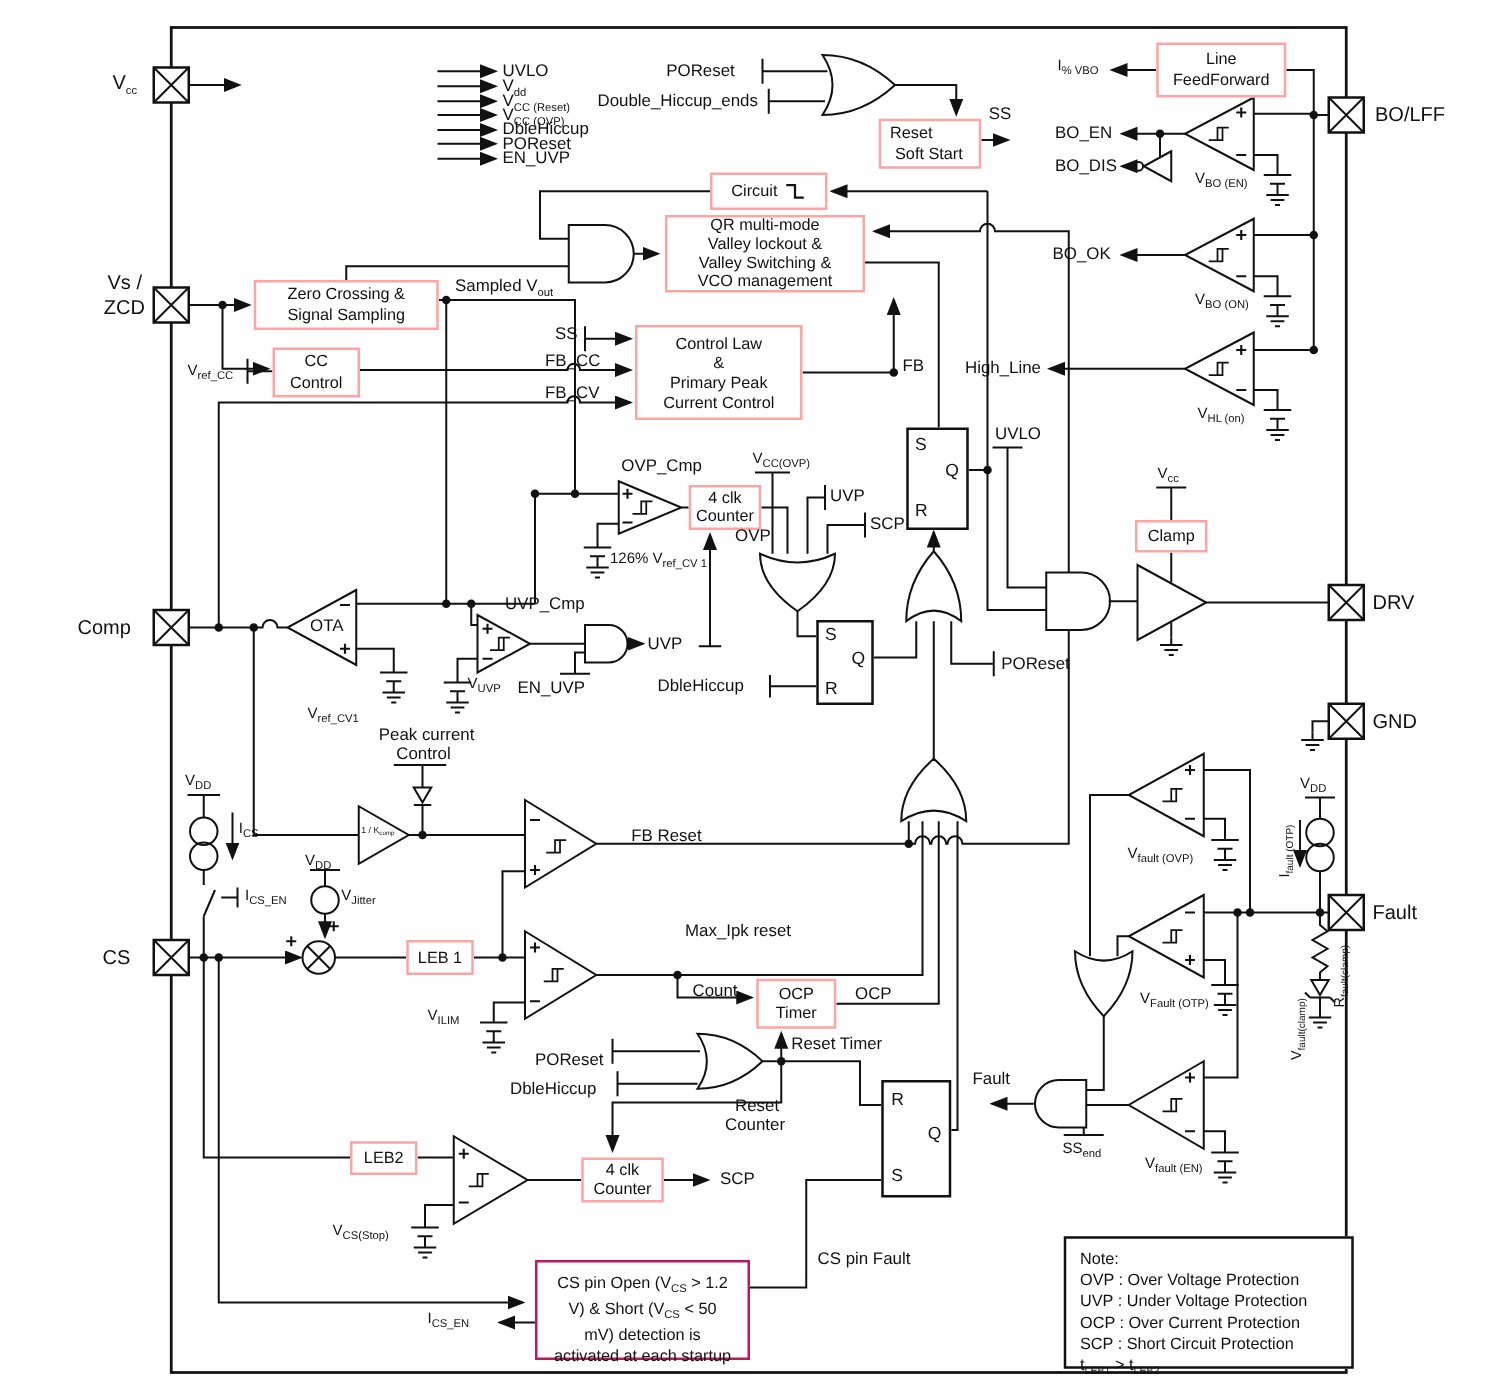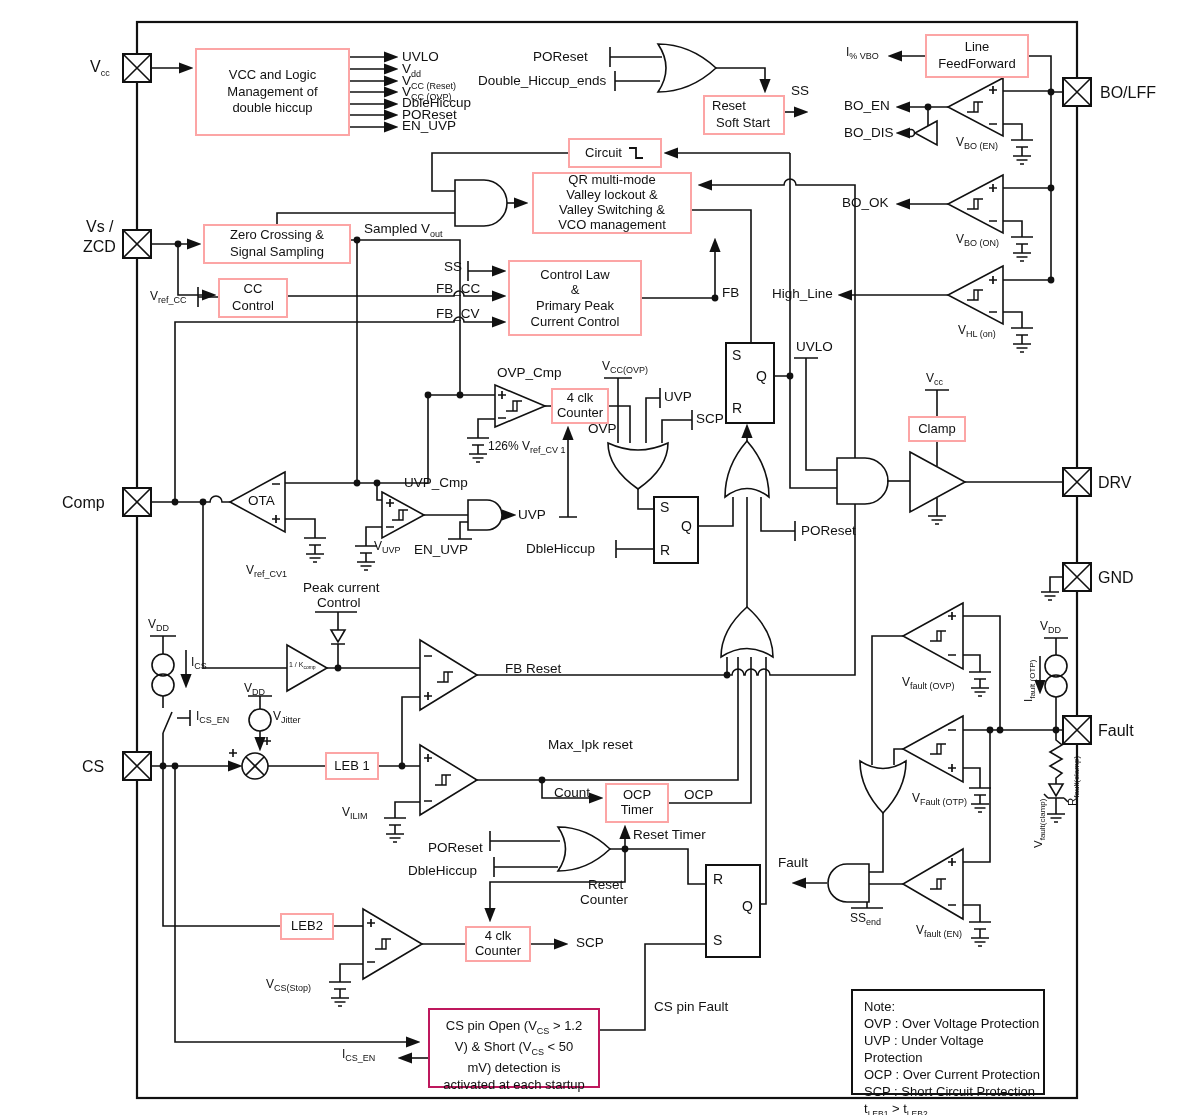"VCC and Logic" div.blk { html: <div> <span>VCC and Logic</span> <span>Management of</span> <span>double hiccup</span> </div> -> none }
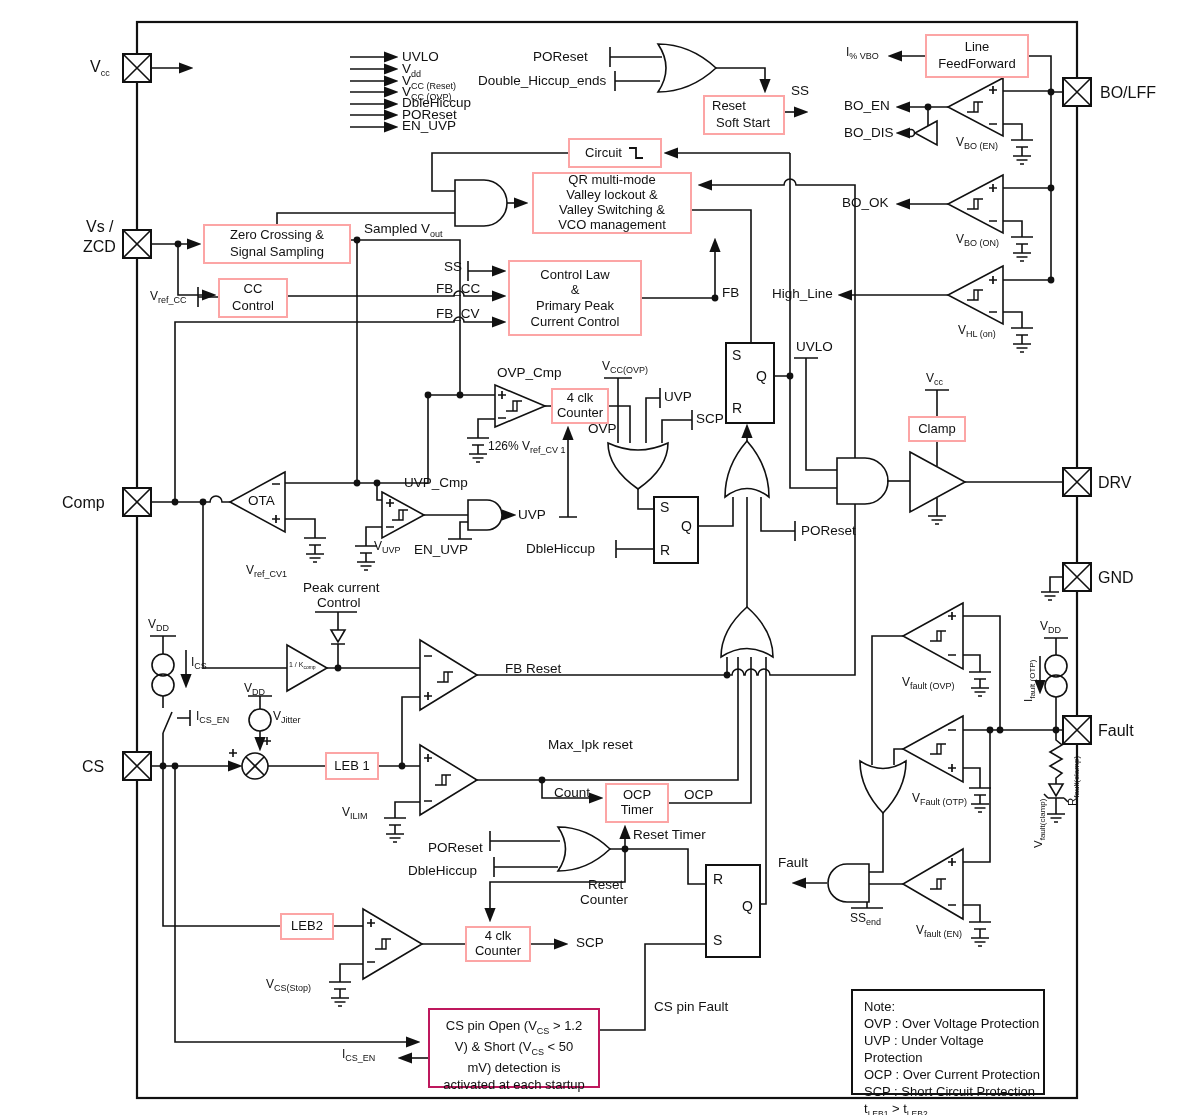"Note:" div.note { width: 194px -> 232px }
